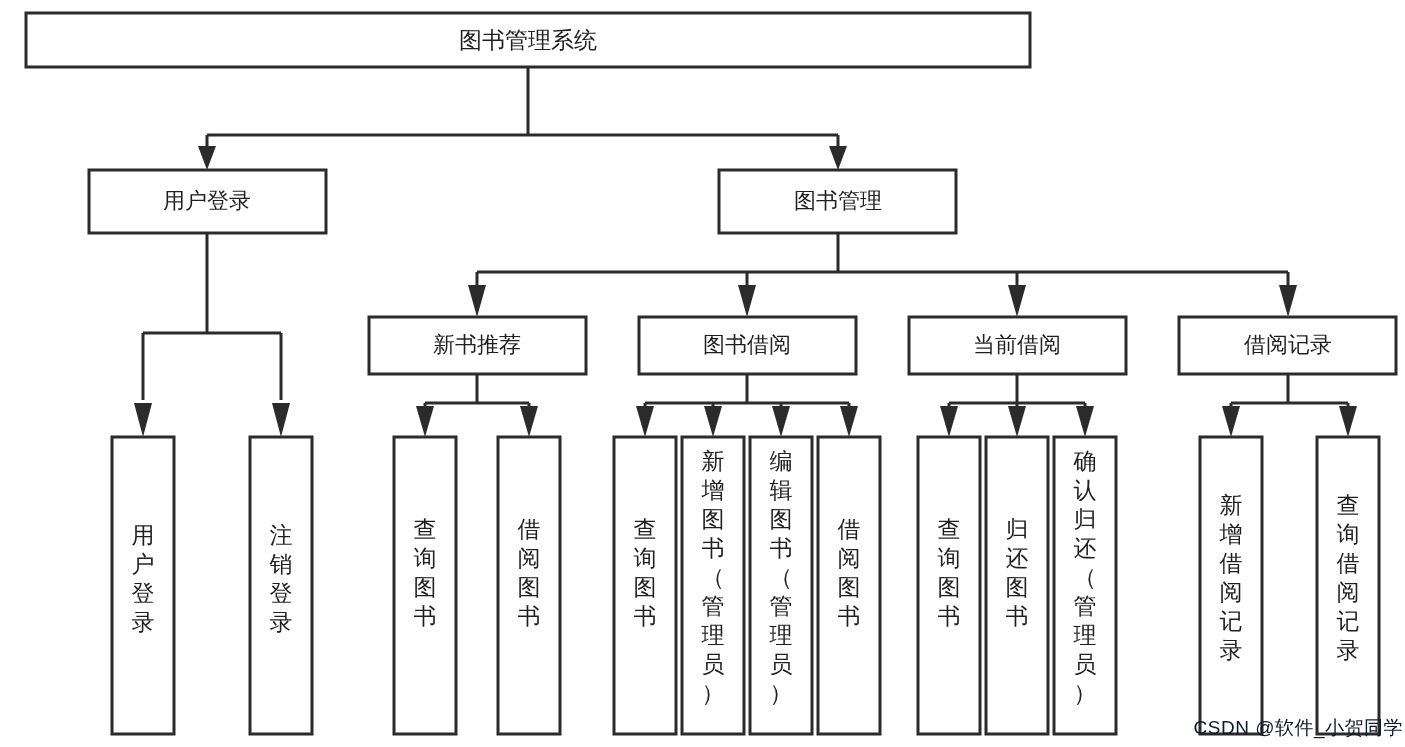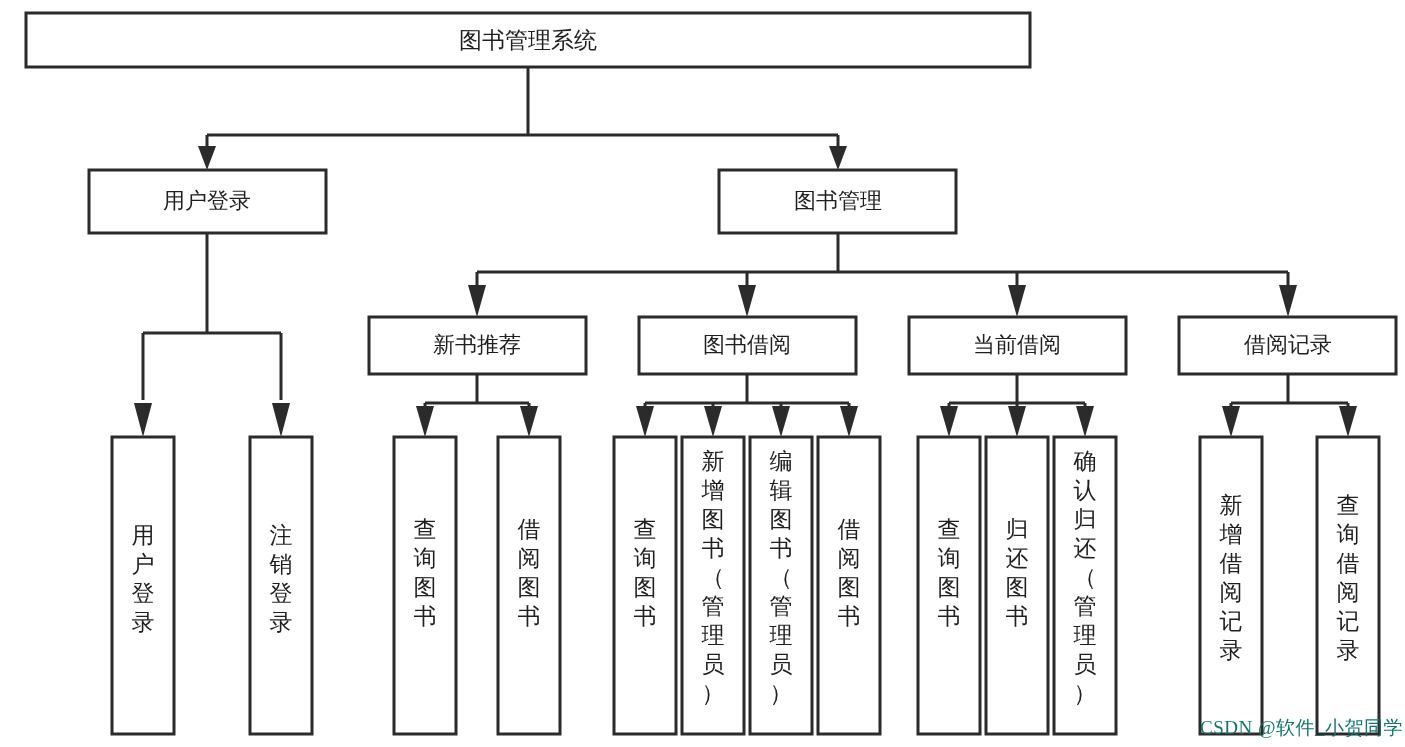"CSDN @软件_小贺同学" .watermark { color: #0f766e -> #0f172a; font-family: Liberation Serif, serif -> Liberation Sans, sans-serif }
